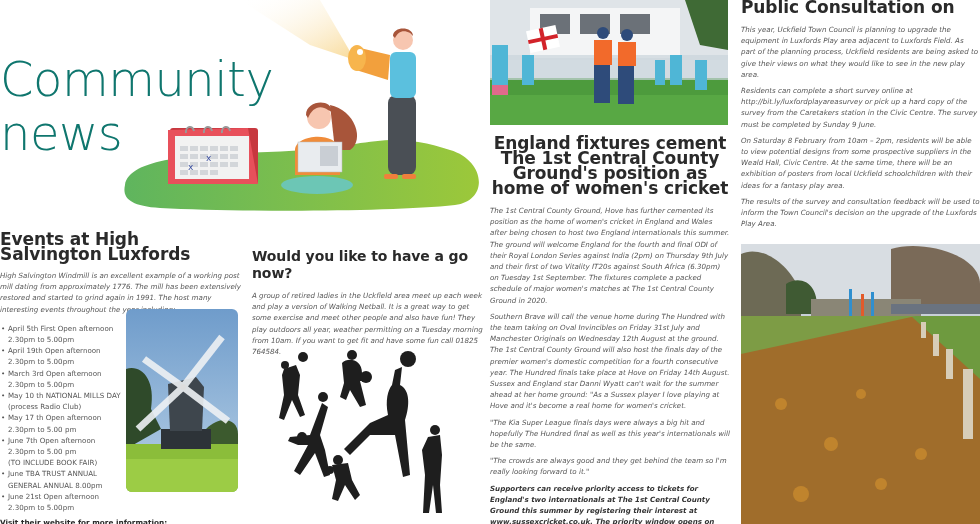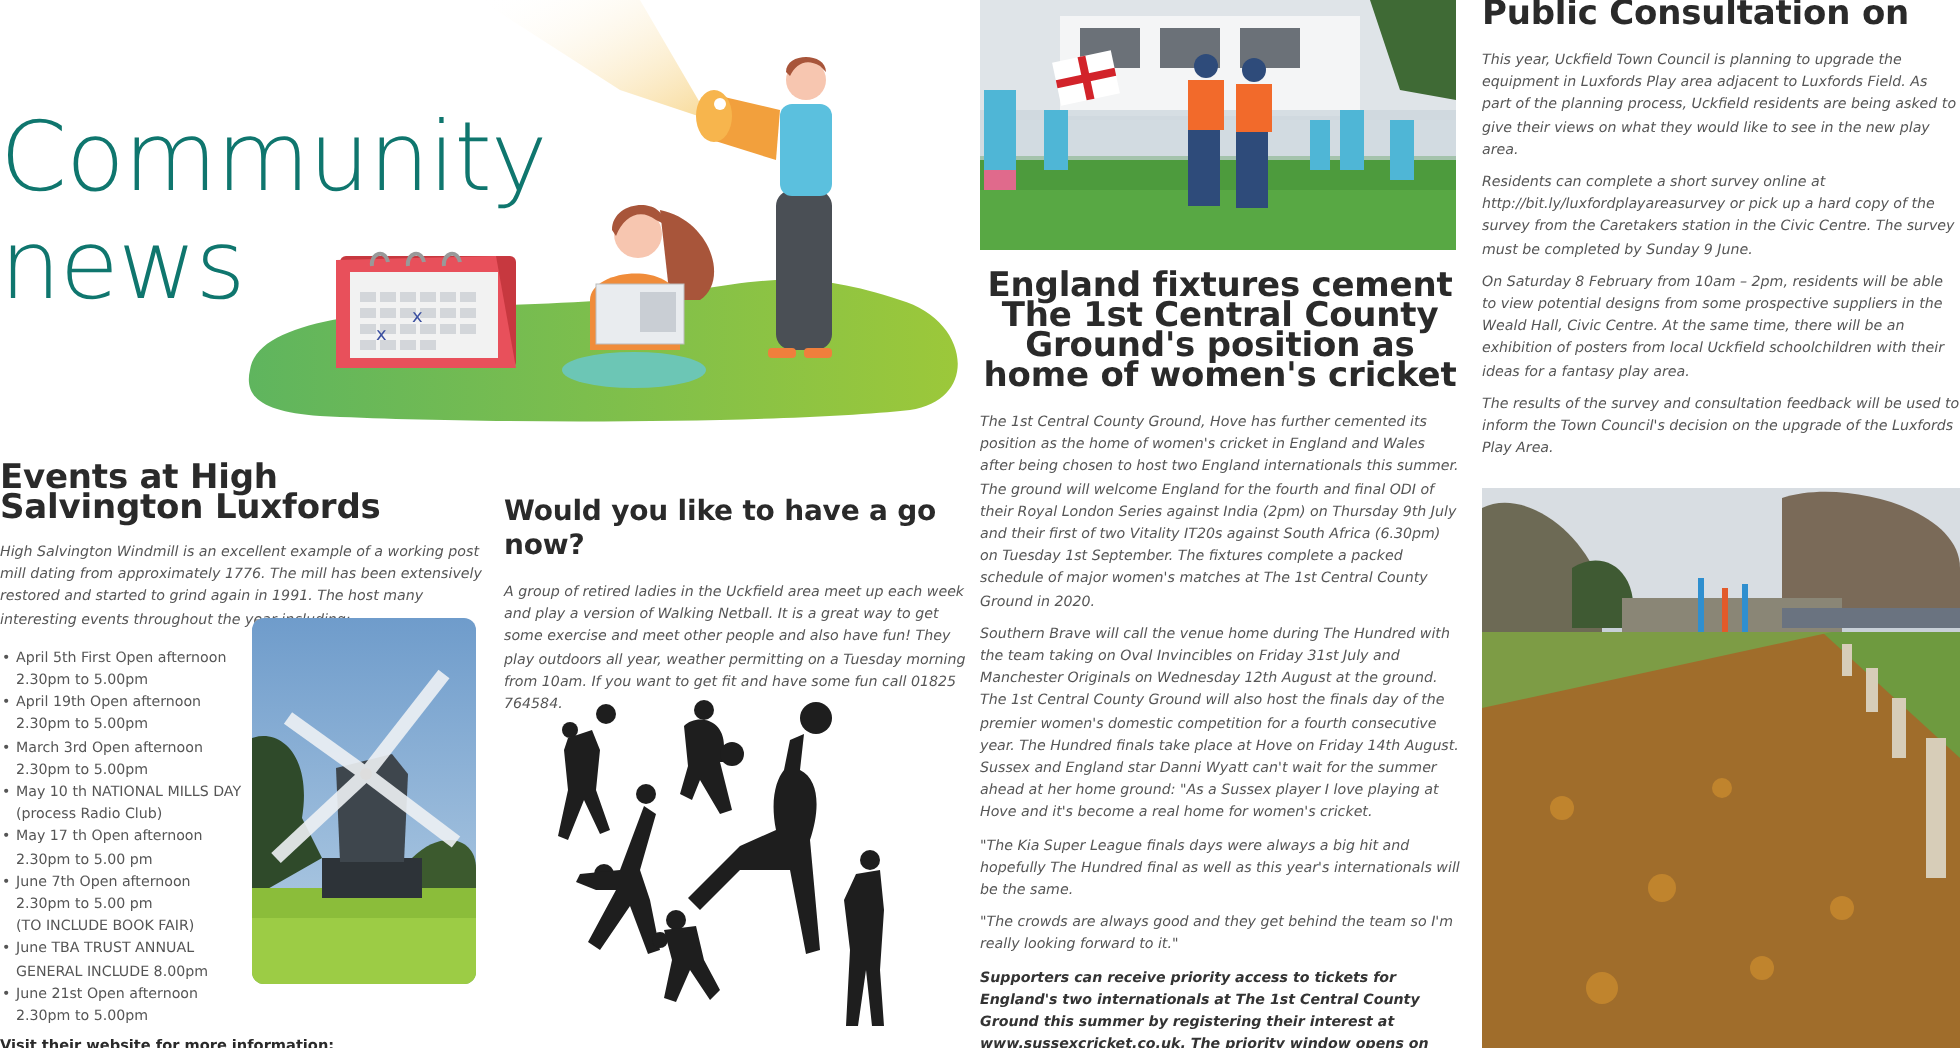"GENERAL INCLUDE 8.00pm" span { text: INCLUDE -> ANNUAL }
